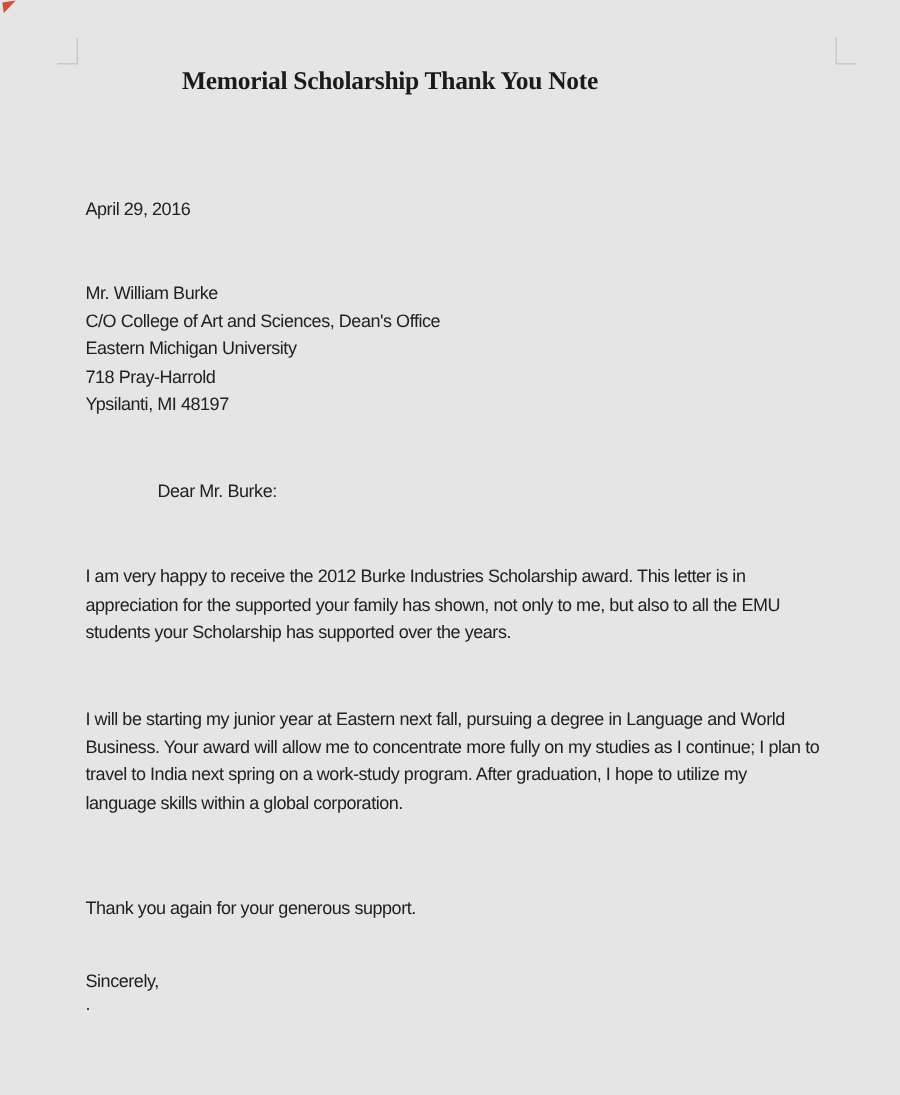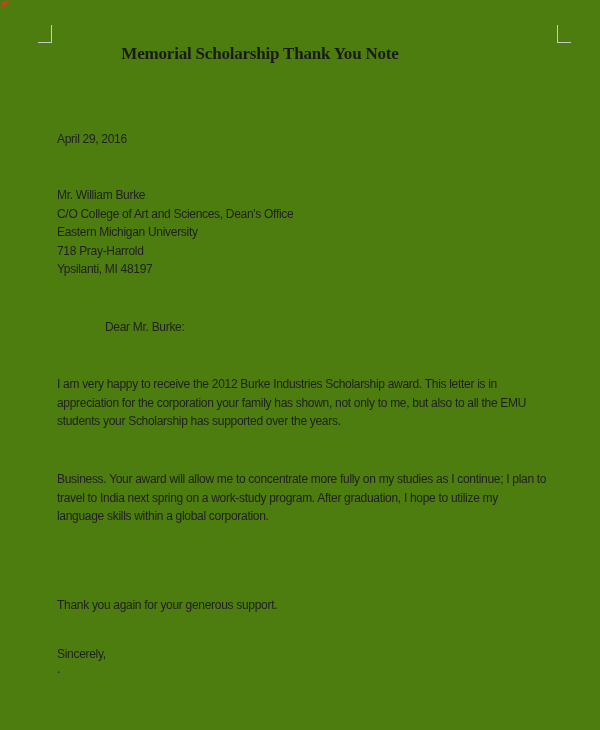"Memorial Scholarship Thank You Note" .page { background: #4d7c0f -> #e5e5e5 }
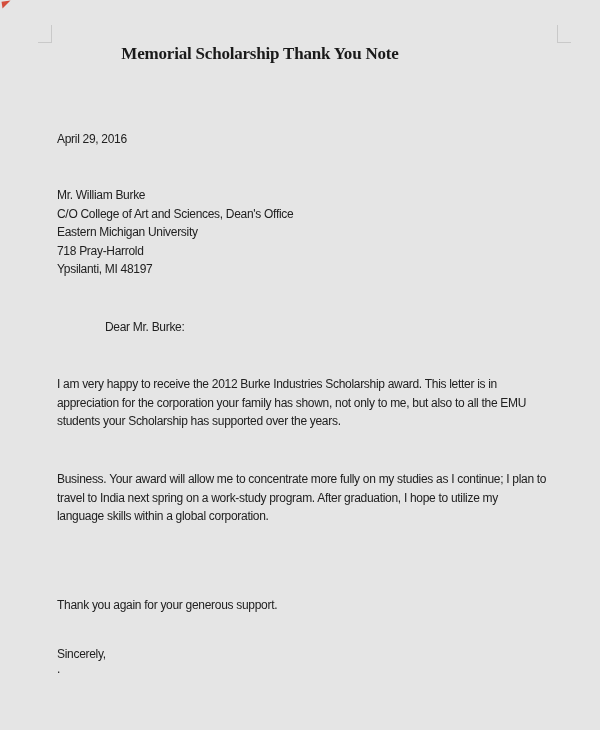"appreciation for the corporation your" div { text: corporation -> supported }
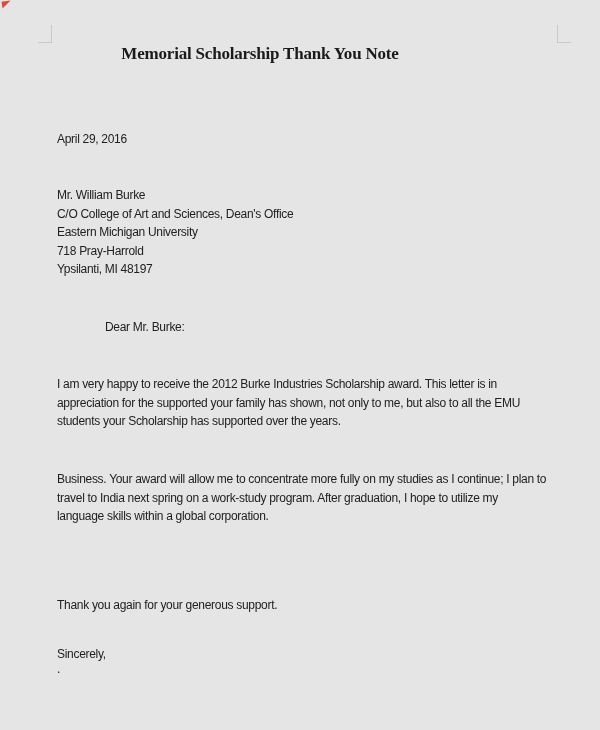"I will be starting my" div { html: none -> <div>I will be starting my junior year at Eastern next fall, pursuing a degree in Language and World</div> }
